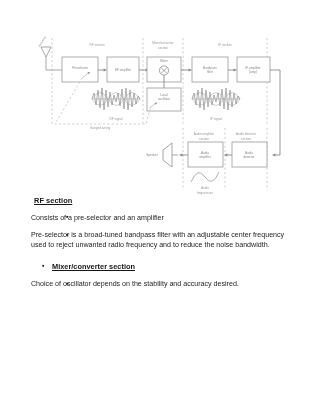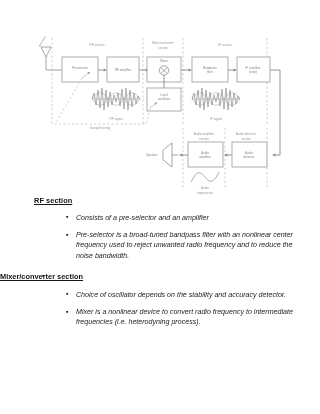"Consists of a pre-selector and" .bullet-lvl2 { font-style: italic -> none; padding-left: 76px -> 31px }
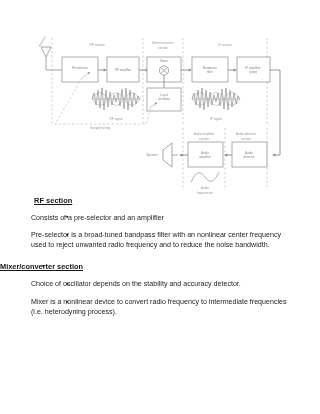"Pre-selector is a broad-tuned bandpass" li.bullet-lvl2 { text: nonlinear -> adjustable }
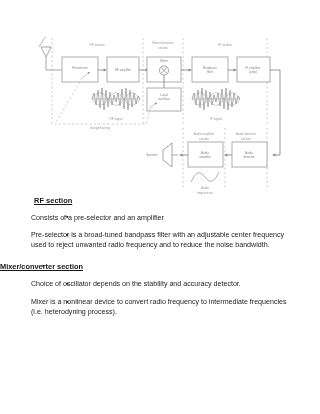"Mixer/converter section" .bullet-lvl1 { padding-left: none -> 52px }
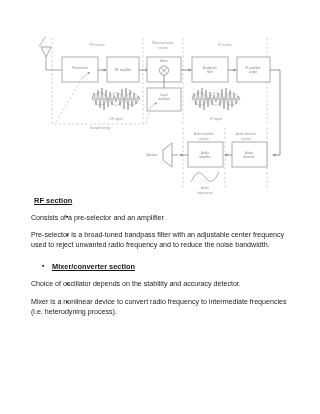"Choice of oscillator depends on" li.bullet-lvl2 { text: detector -> desired }
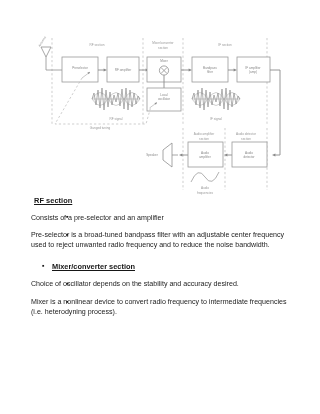"Mixer is a nonlinear device" li.bullet-lvl2 { html: <li>Mixer is a nonlinear device to convert radio frequency to intermediate frequencies (i.e. heterodyning process).</li> -> none }
